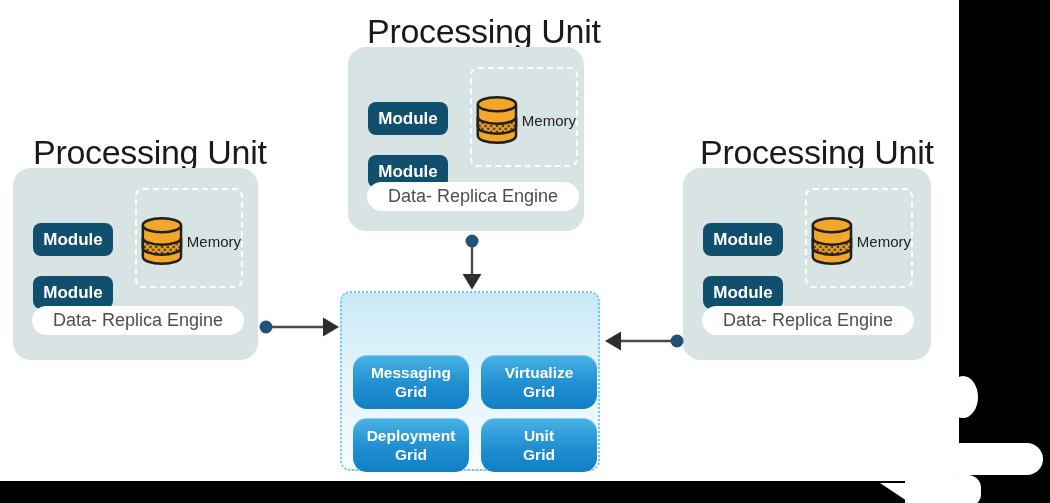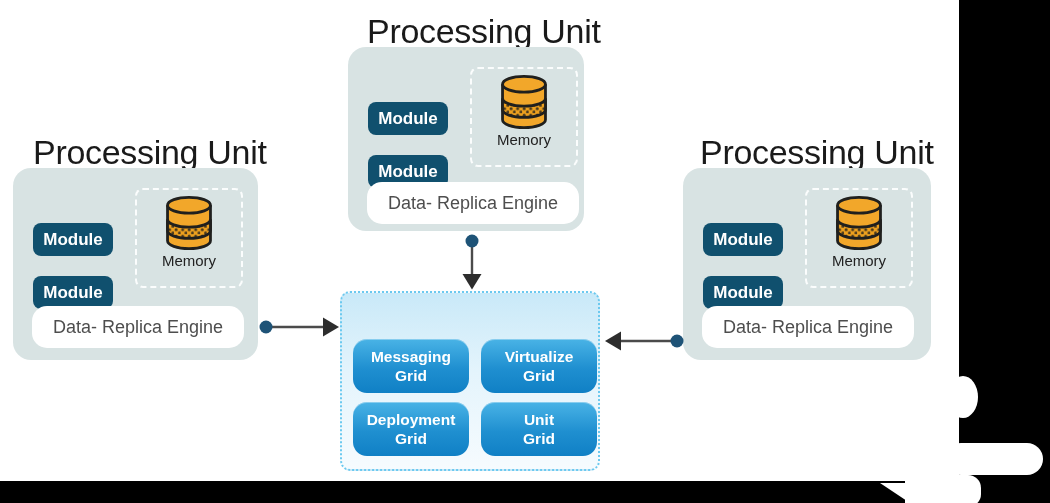"Memory" .memory-panel { flex-direction: column -> row }
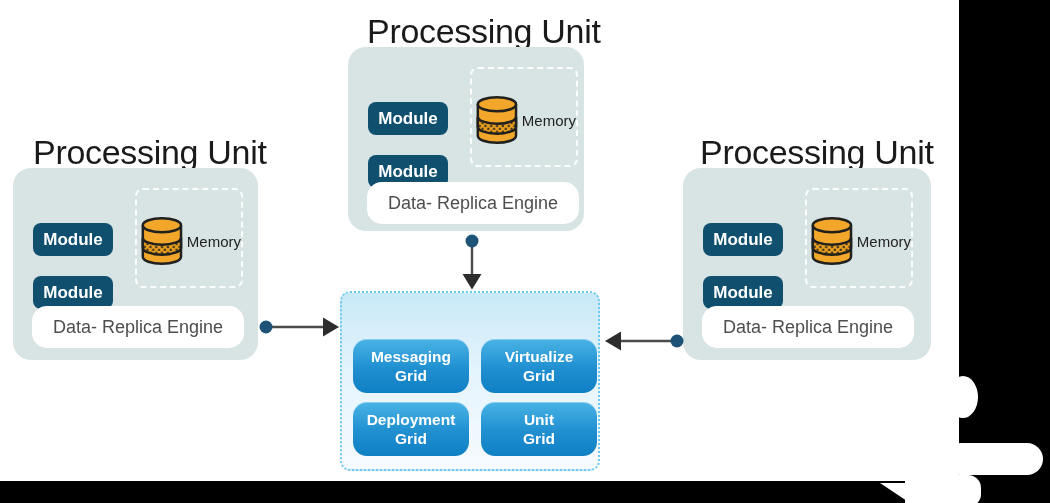"Data- Replica Engine" .engine-bar { height: 42px -> 29px }
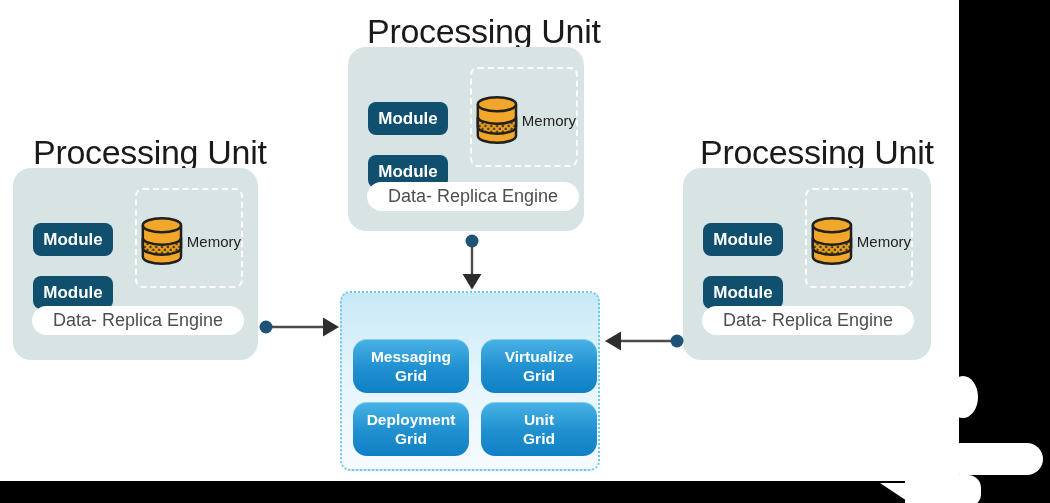"Messaging" .mw-grid { top: 46px -> 62px }
